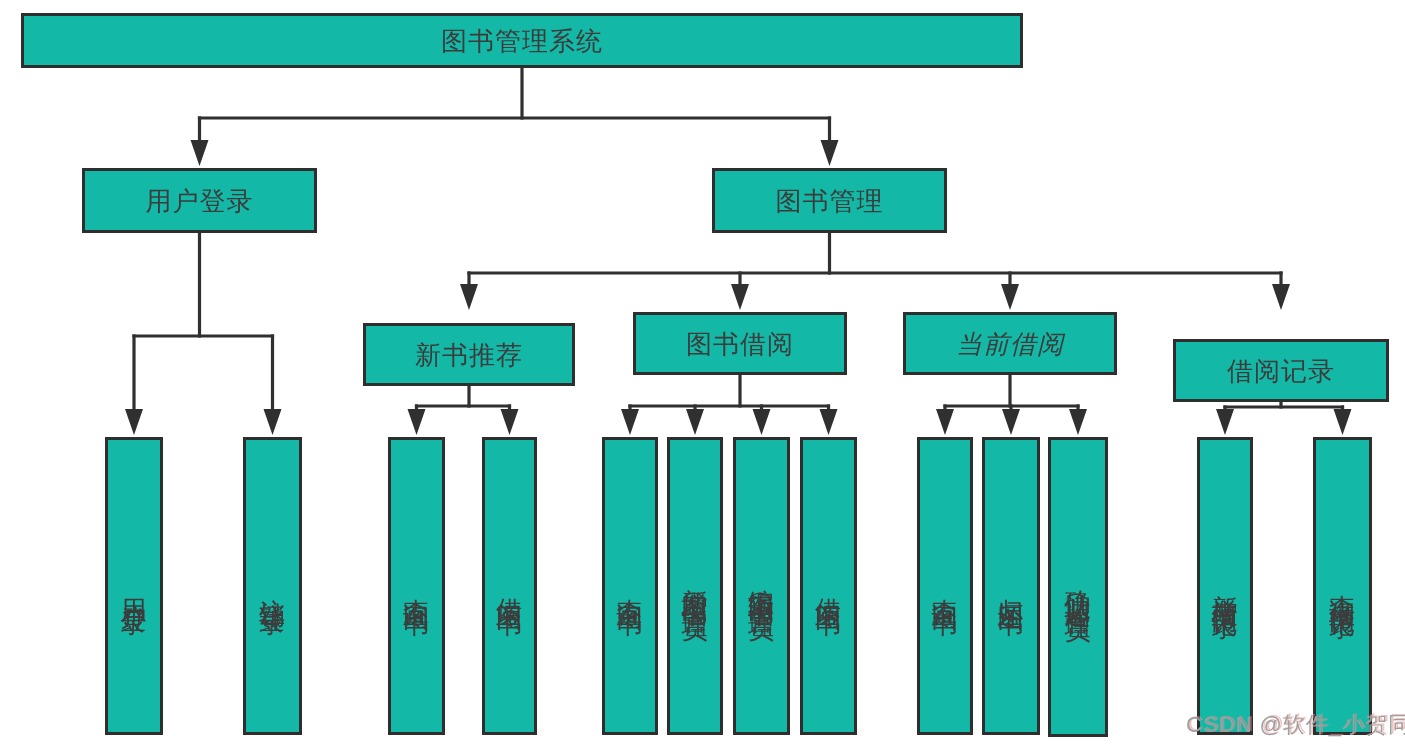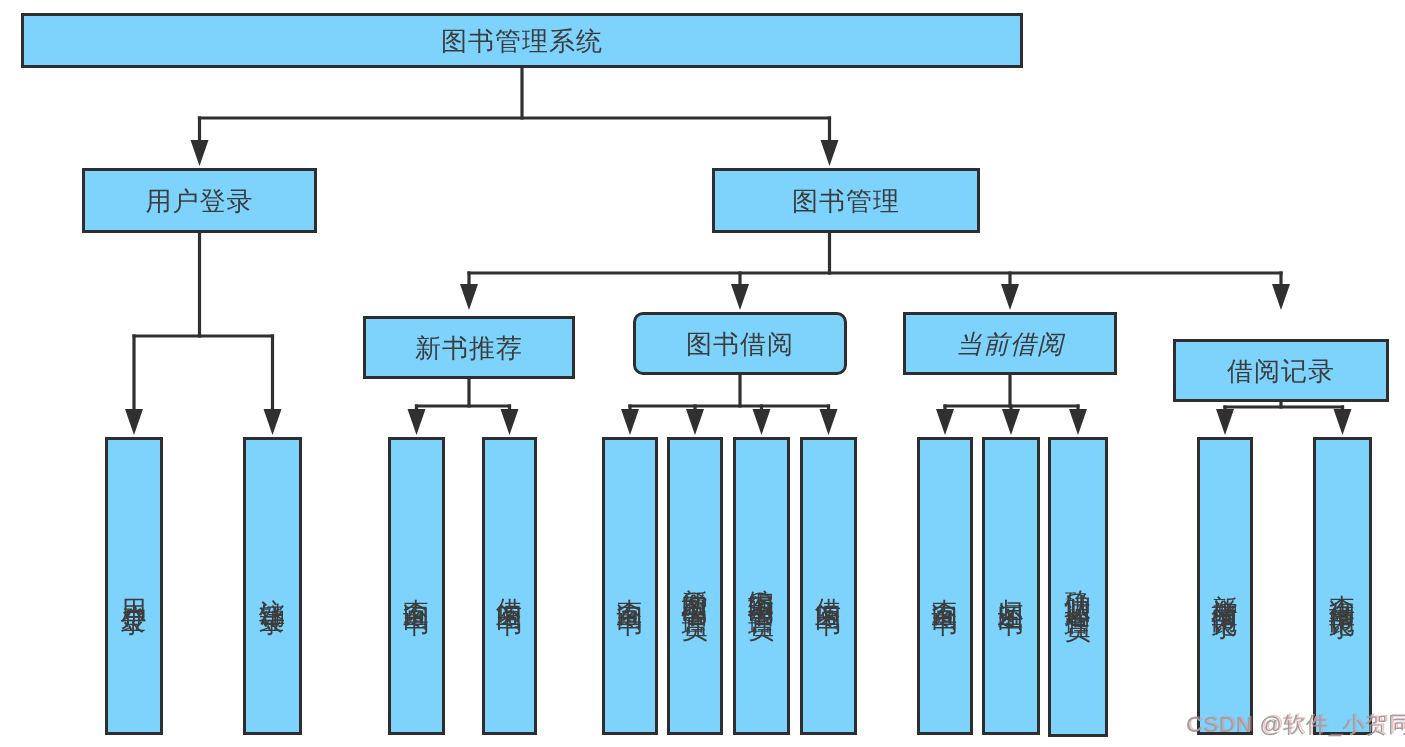"图书管理系统" .node { background: #7dd3fc -> #14b8a6 }
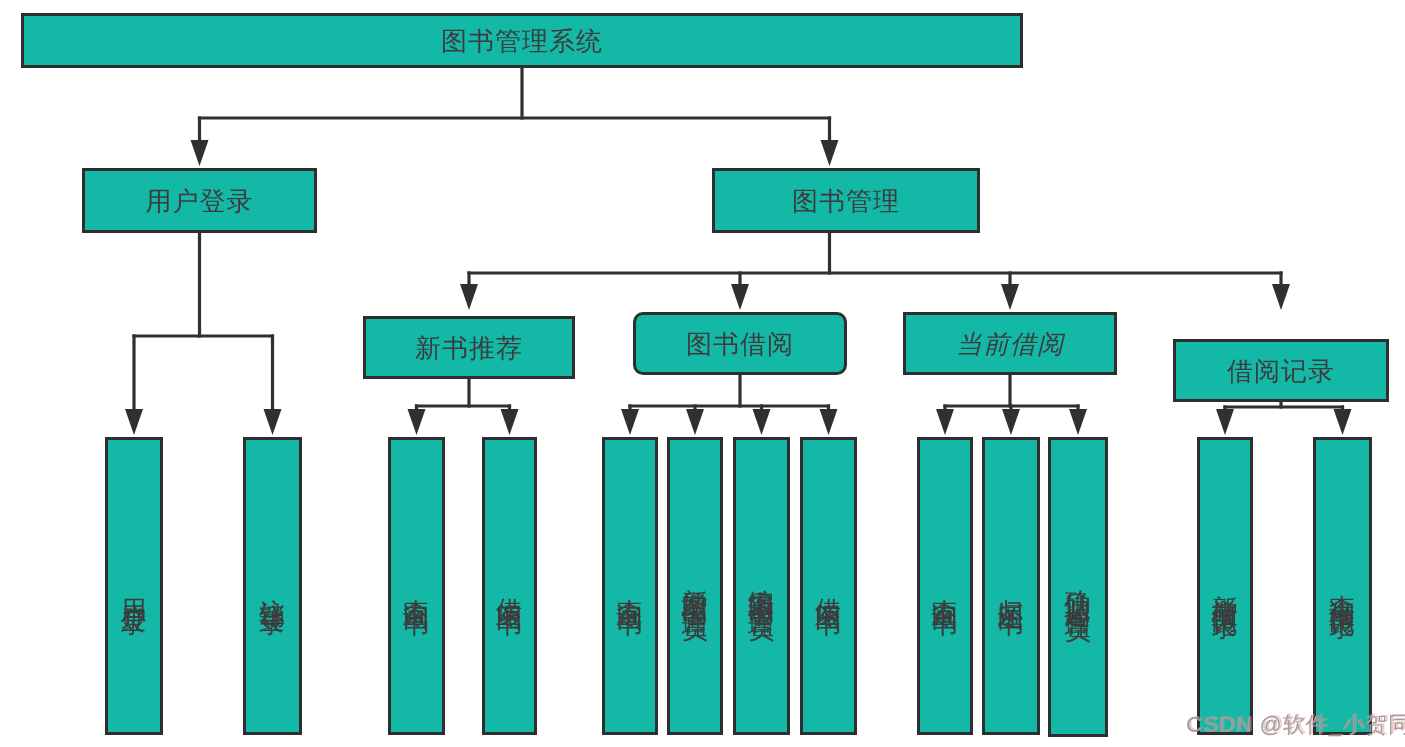"图书管理" div.node { width: 268px -> 235px }
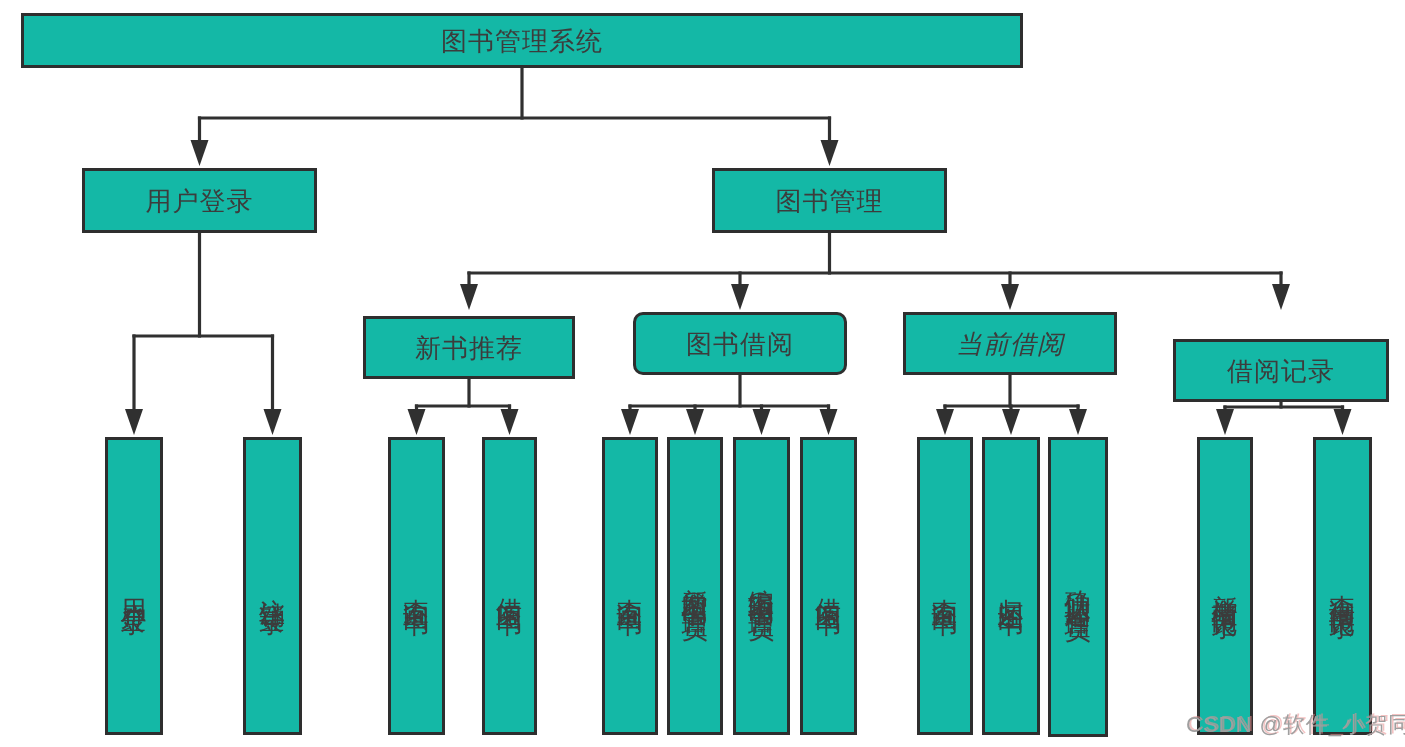"新书推荐" div.node { top: 316px -> 323px }
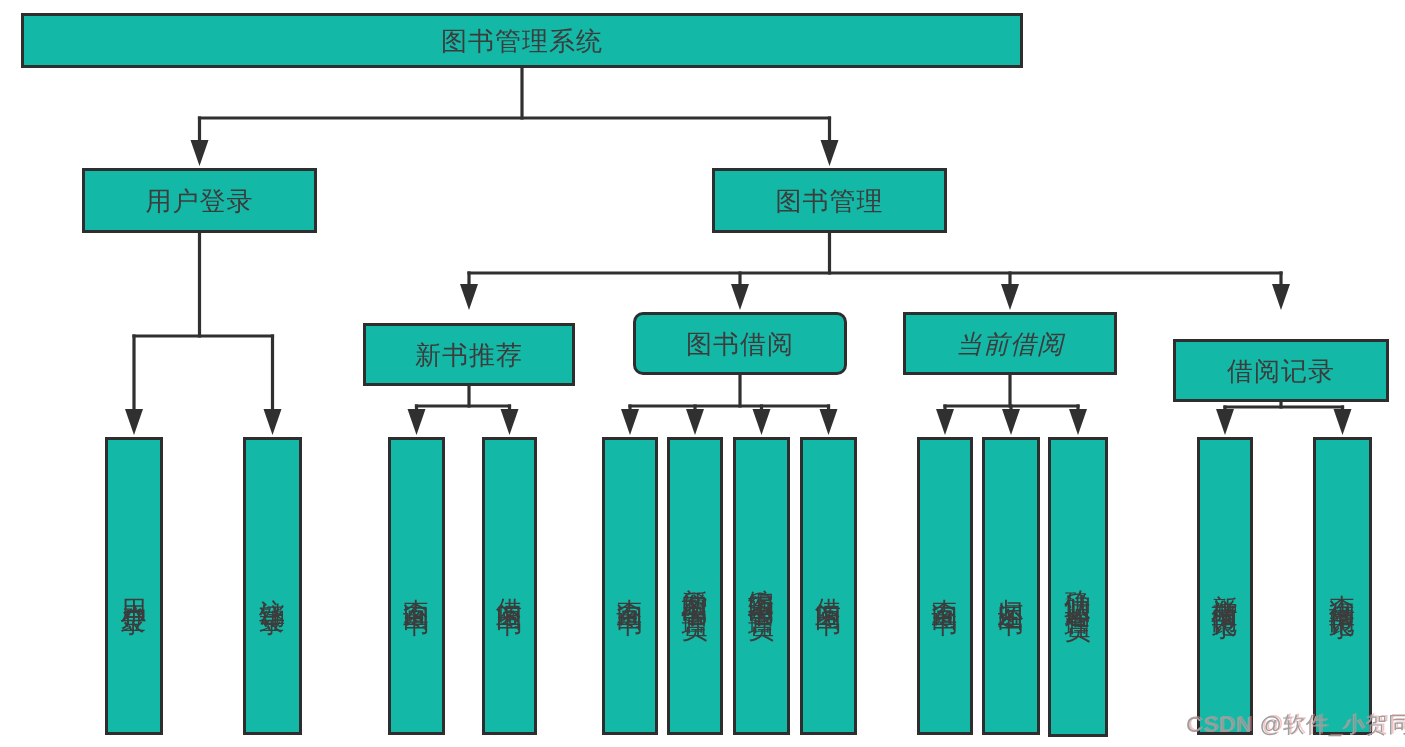"图书借阅" div.node { border-radius: 10px -> none }
